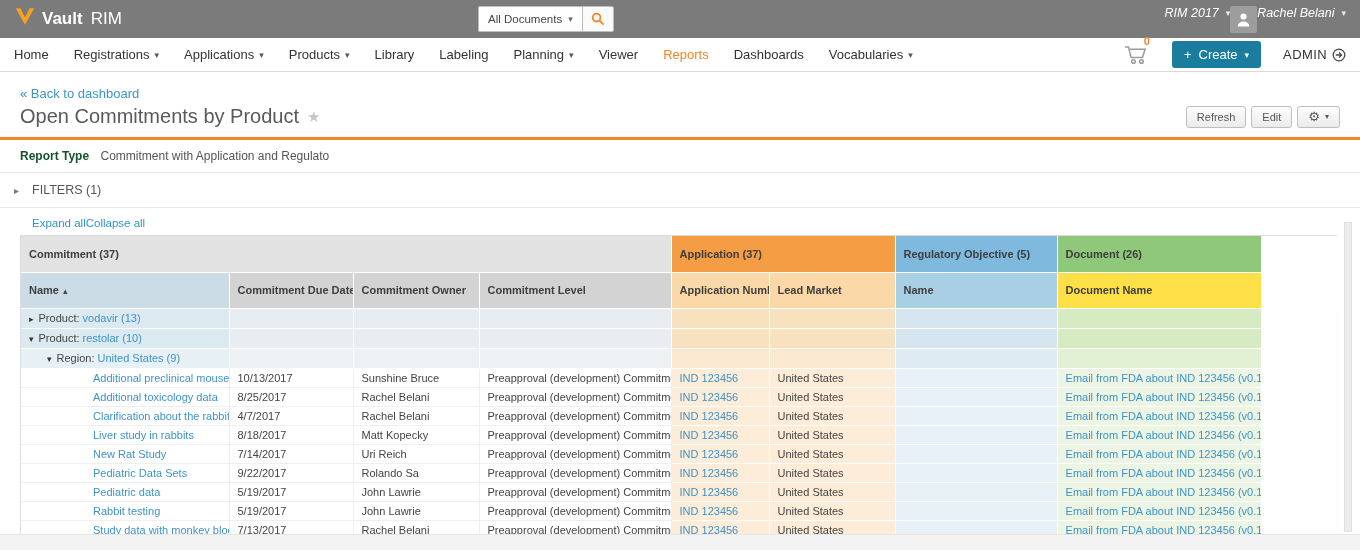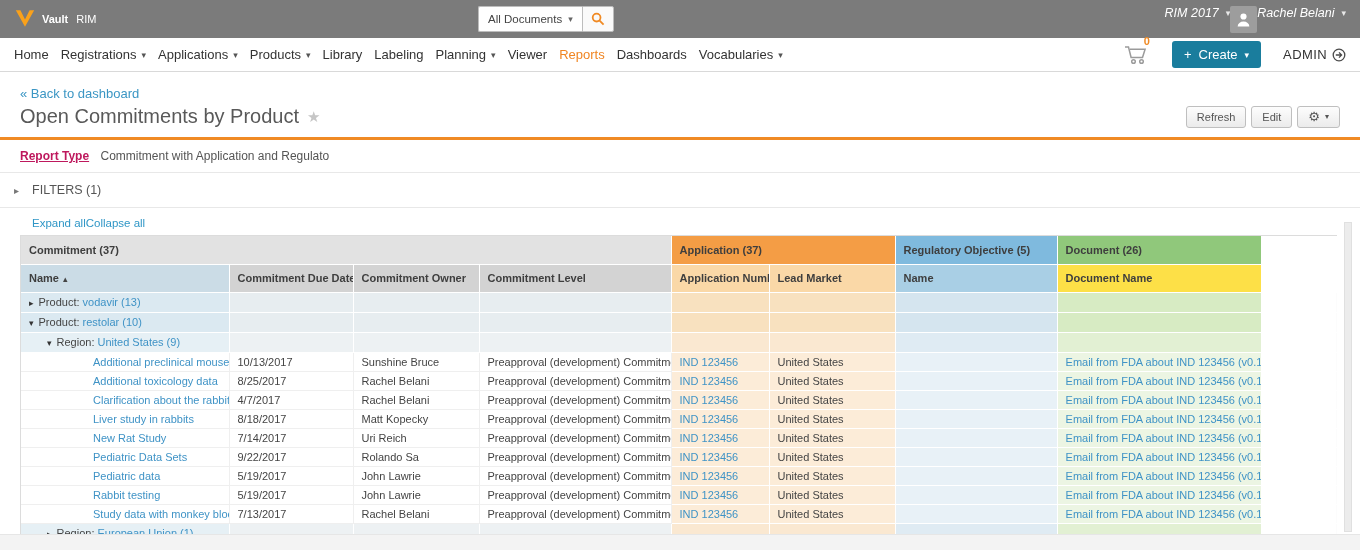"Vault" .brand { font-size: 11px -> 17px }
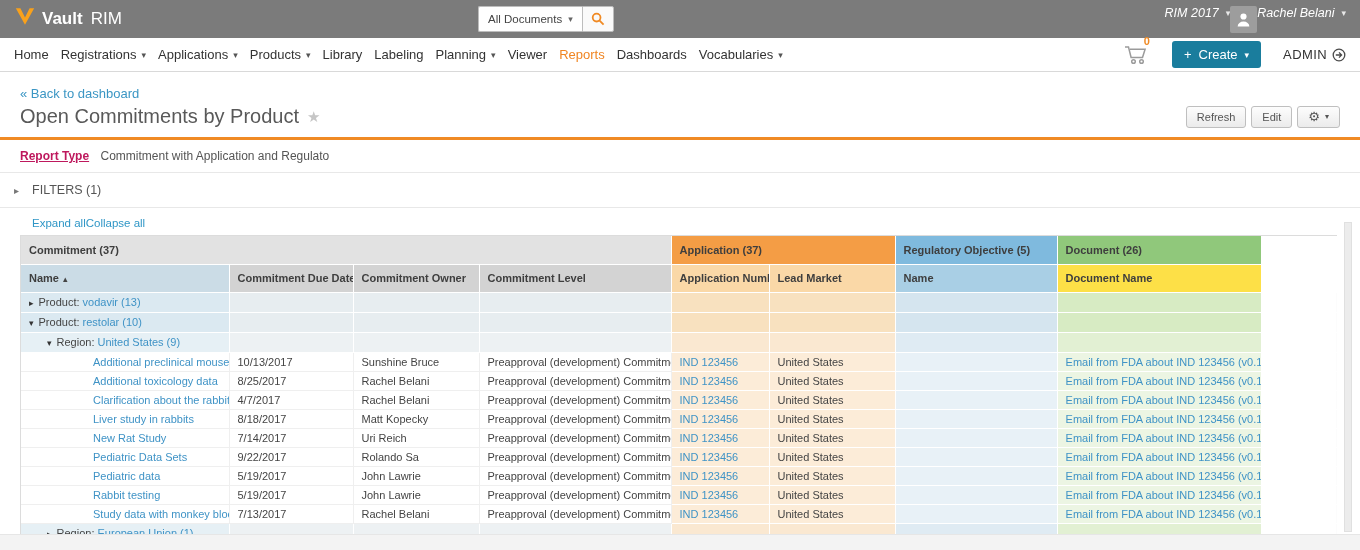"Home" .nav-items { gap: 12px -> 25px }
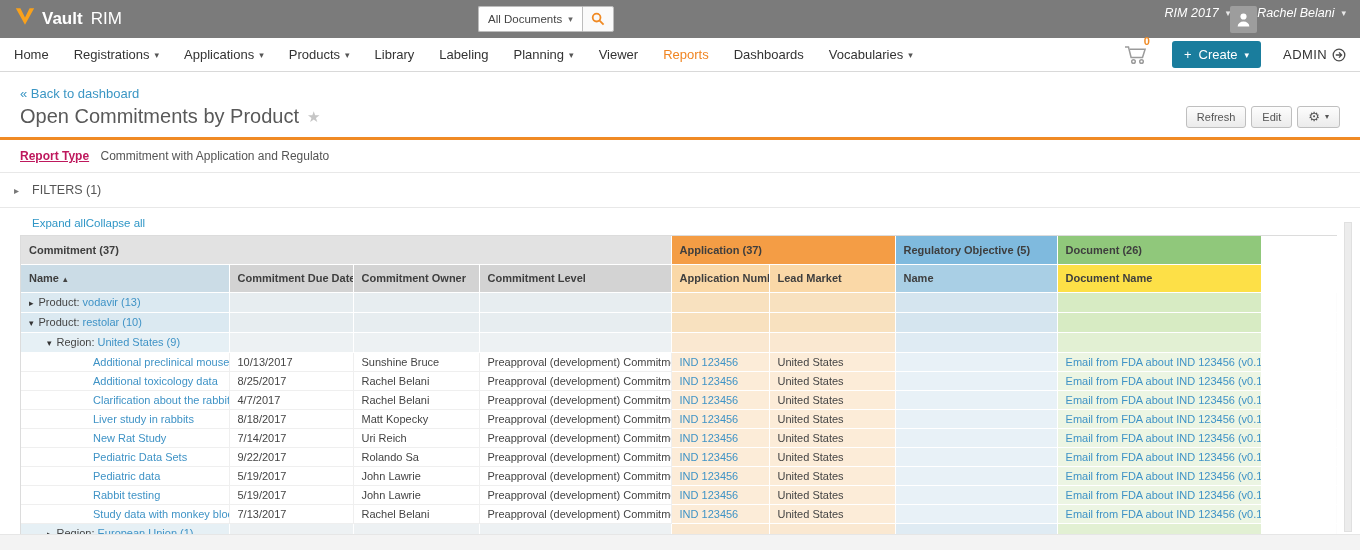"Report Type" .report-label { color: #be185d -> #14532d; text-decoration: underline -> none }
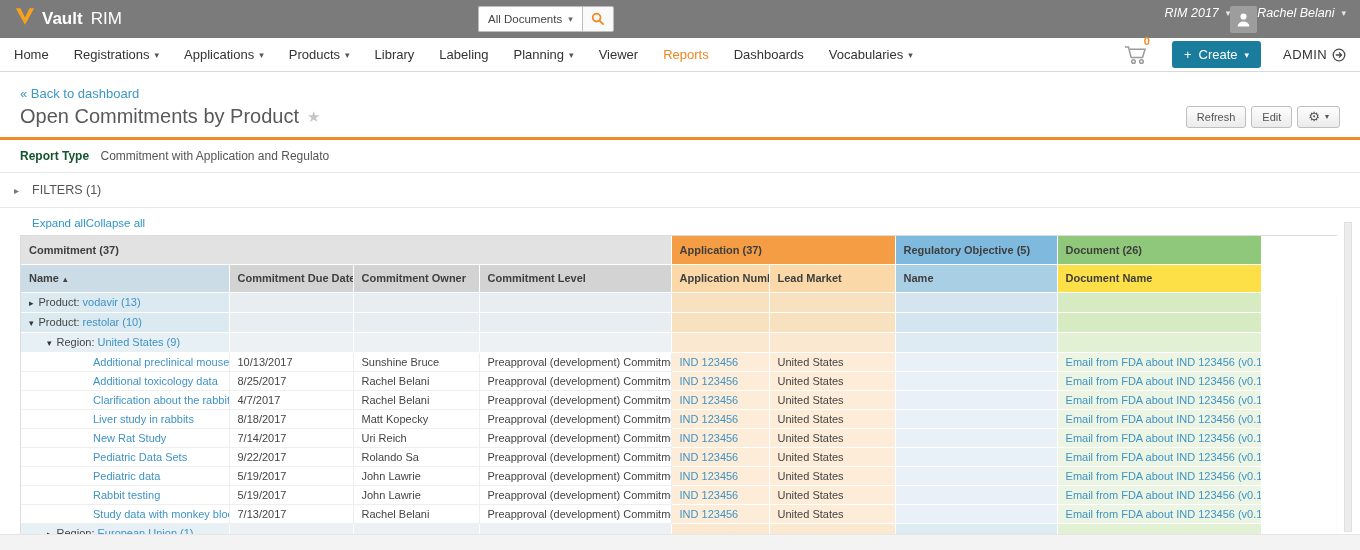"Commitment (37)" thead th { height: 28px -> 36px }
